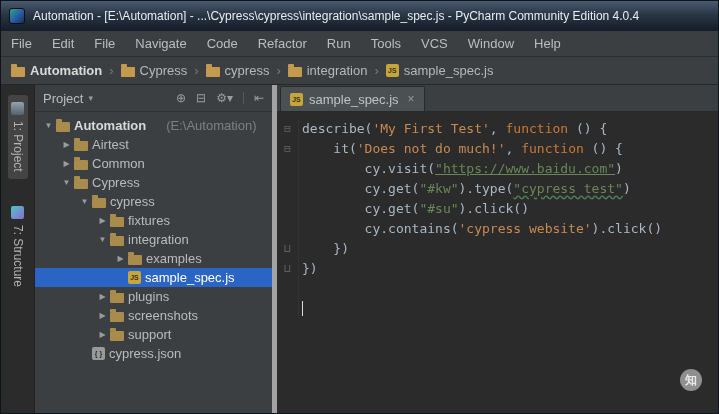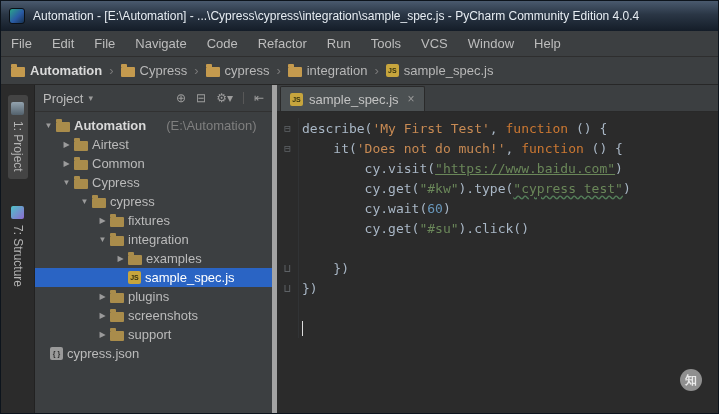"cy.wait(60)" div.code-line { html: <div> <span></span> <span><span> cy.wait(</span><span>60</span><span>)</span></span> </div> -> none }
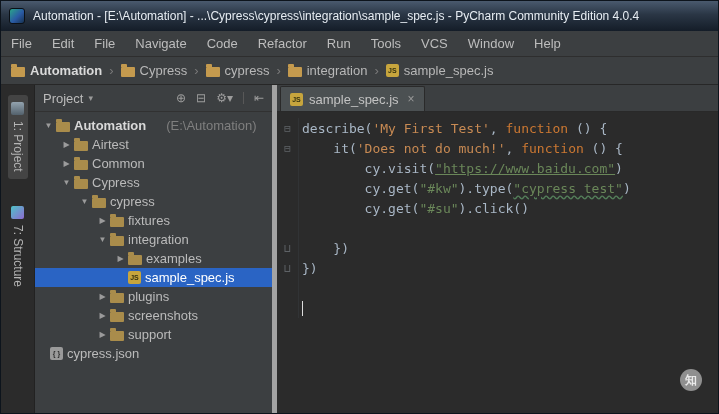"cy.contains('cypress website').click()" span.code-text { html: none -> <span><span> cy.contains(</span><span>'cypress website'</span><span>).click()</span></span> }
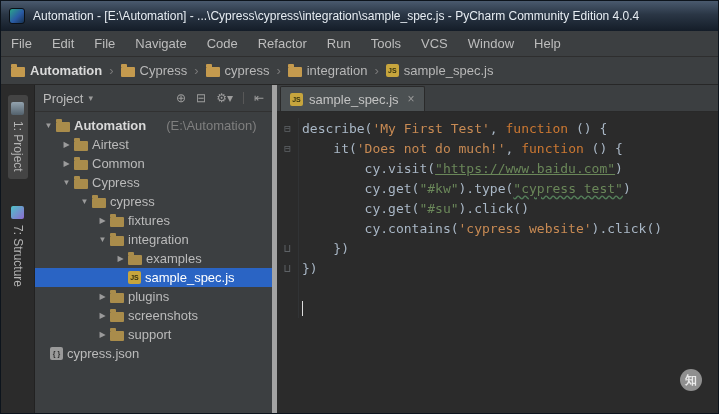"cypress.json" div.tree-row { padding-left: none -> 42px }
